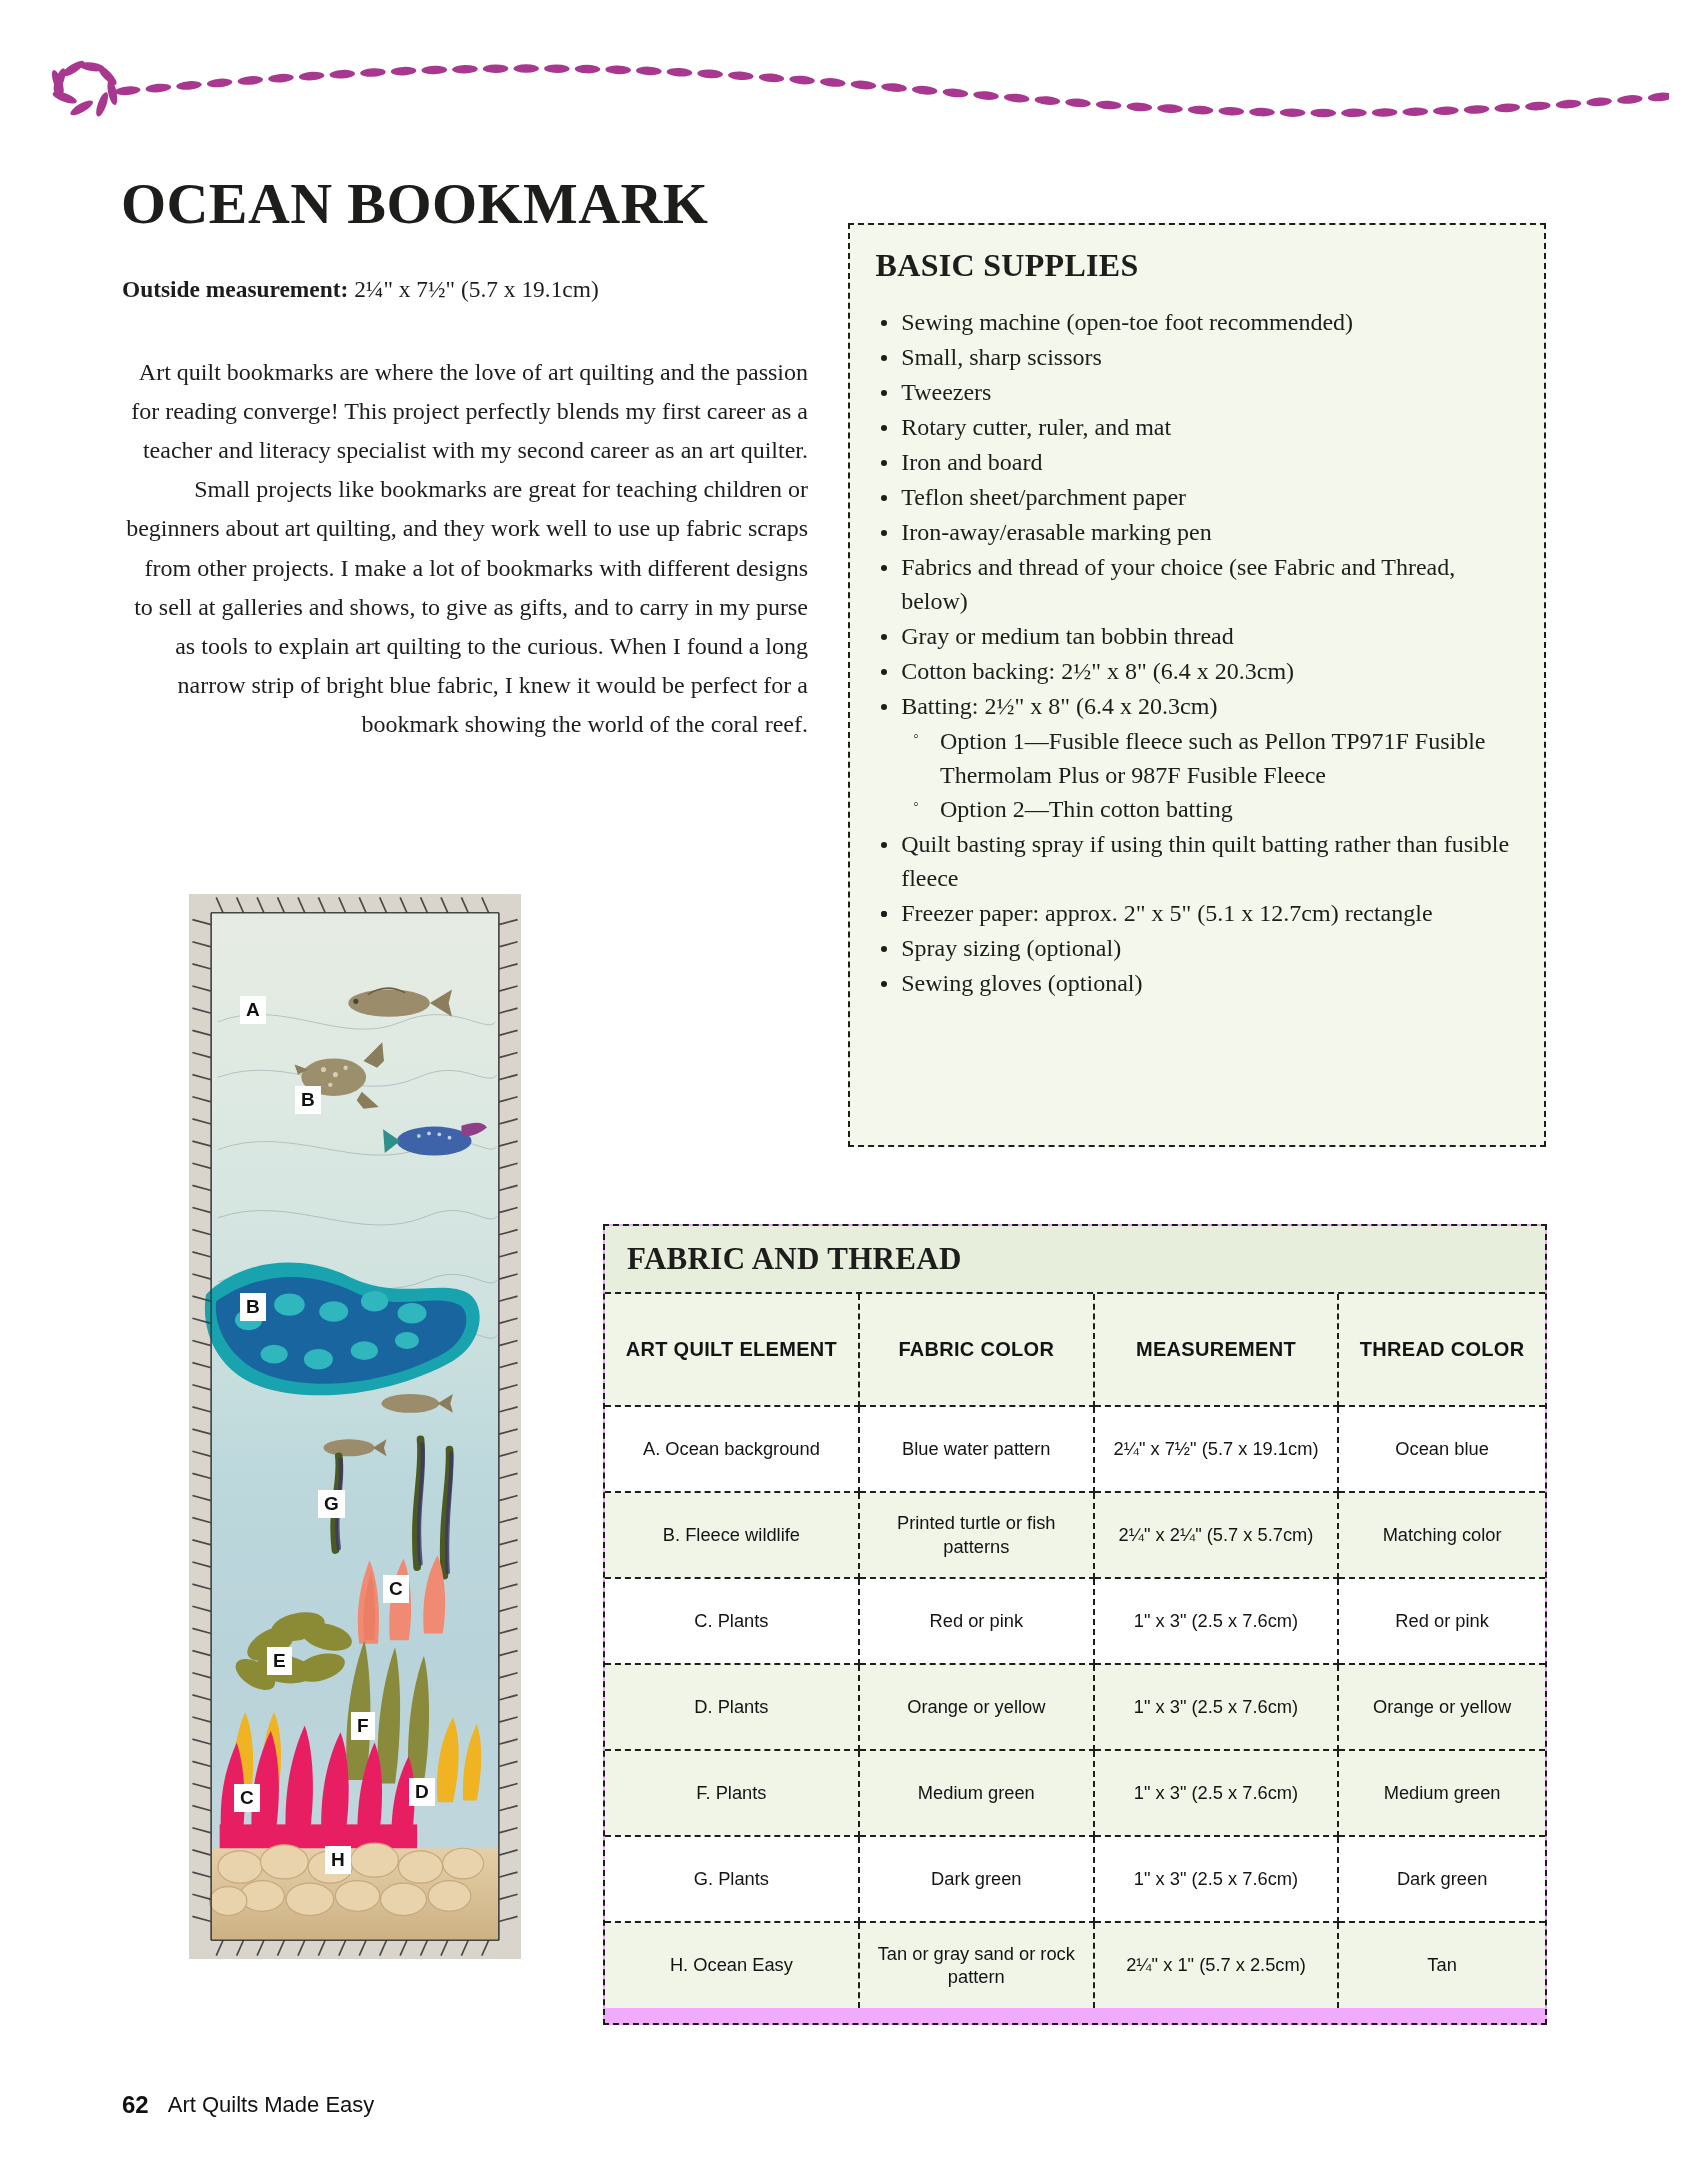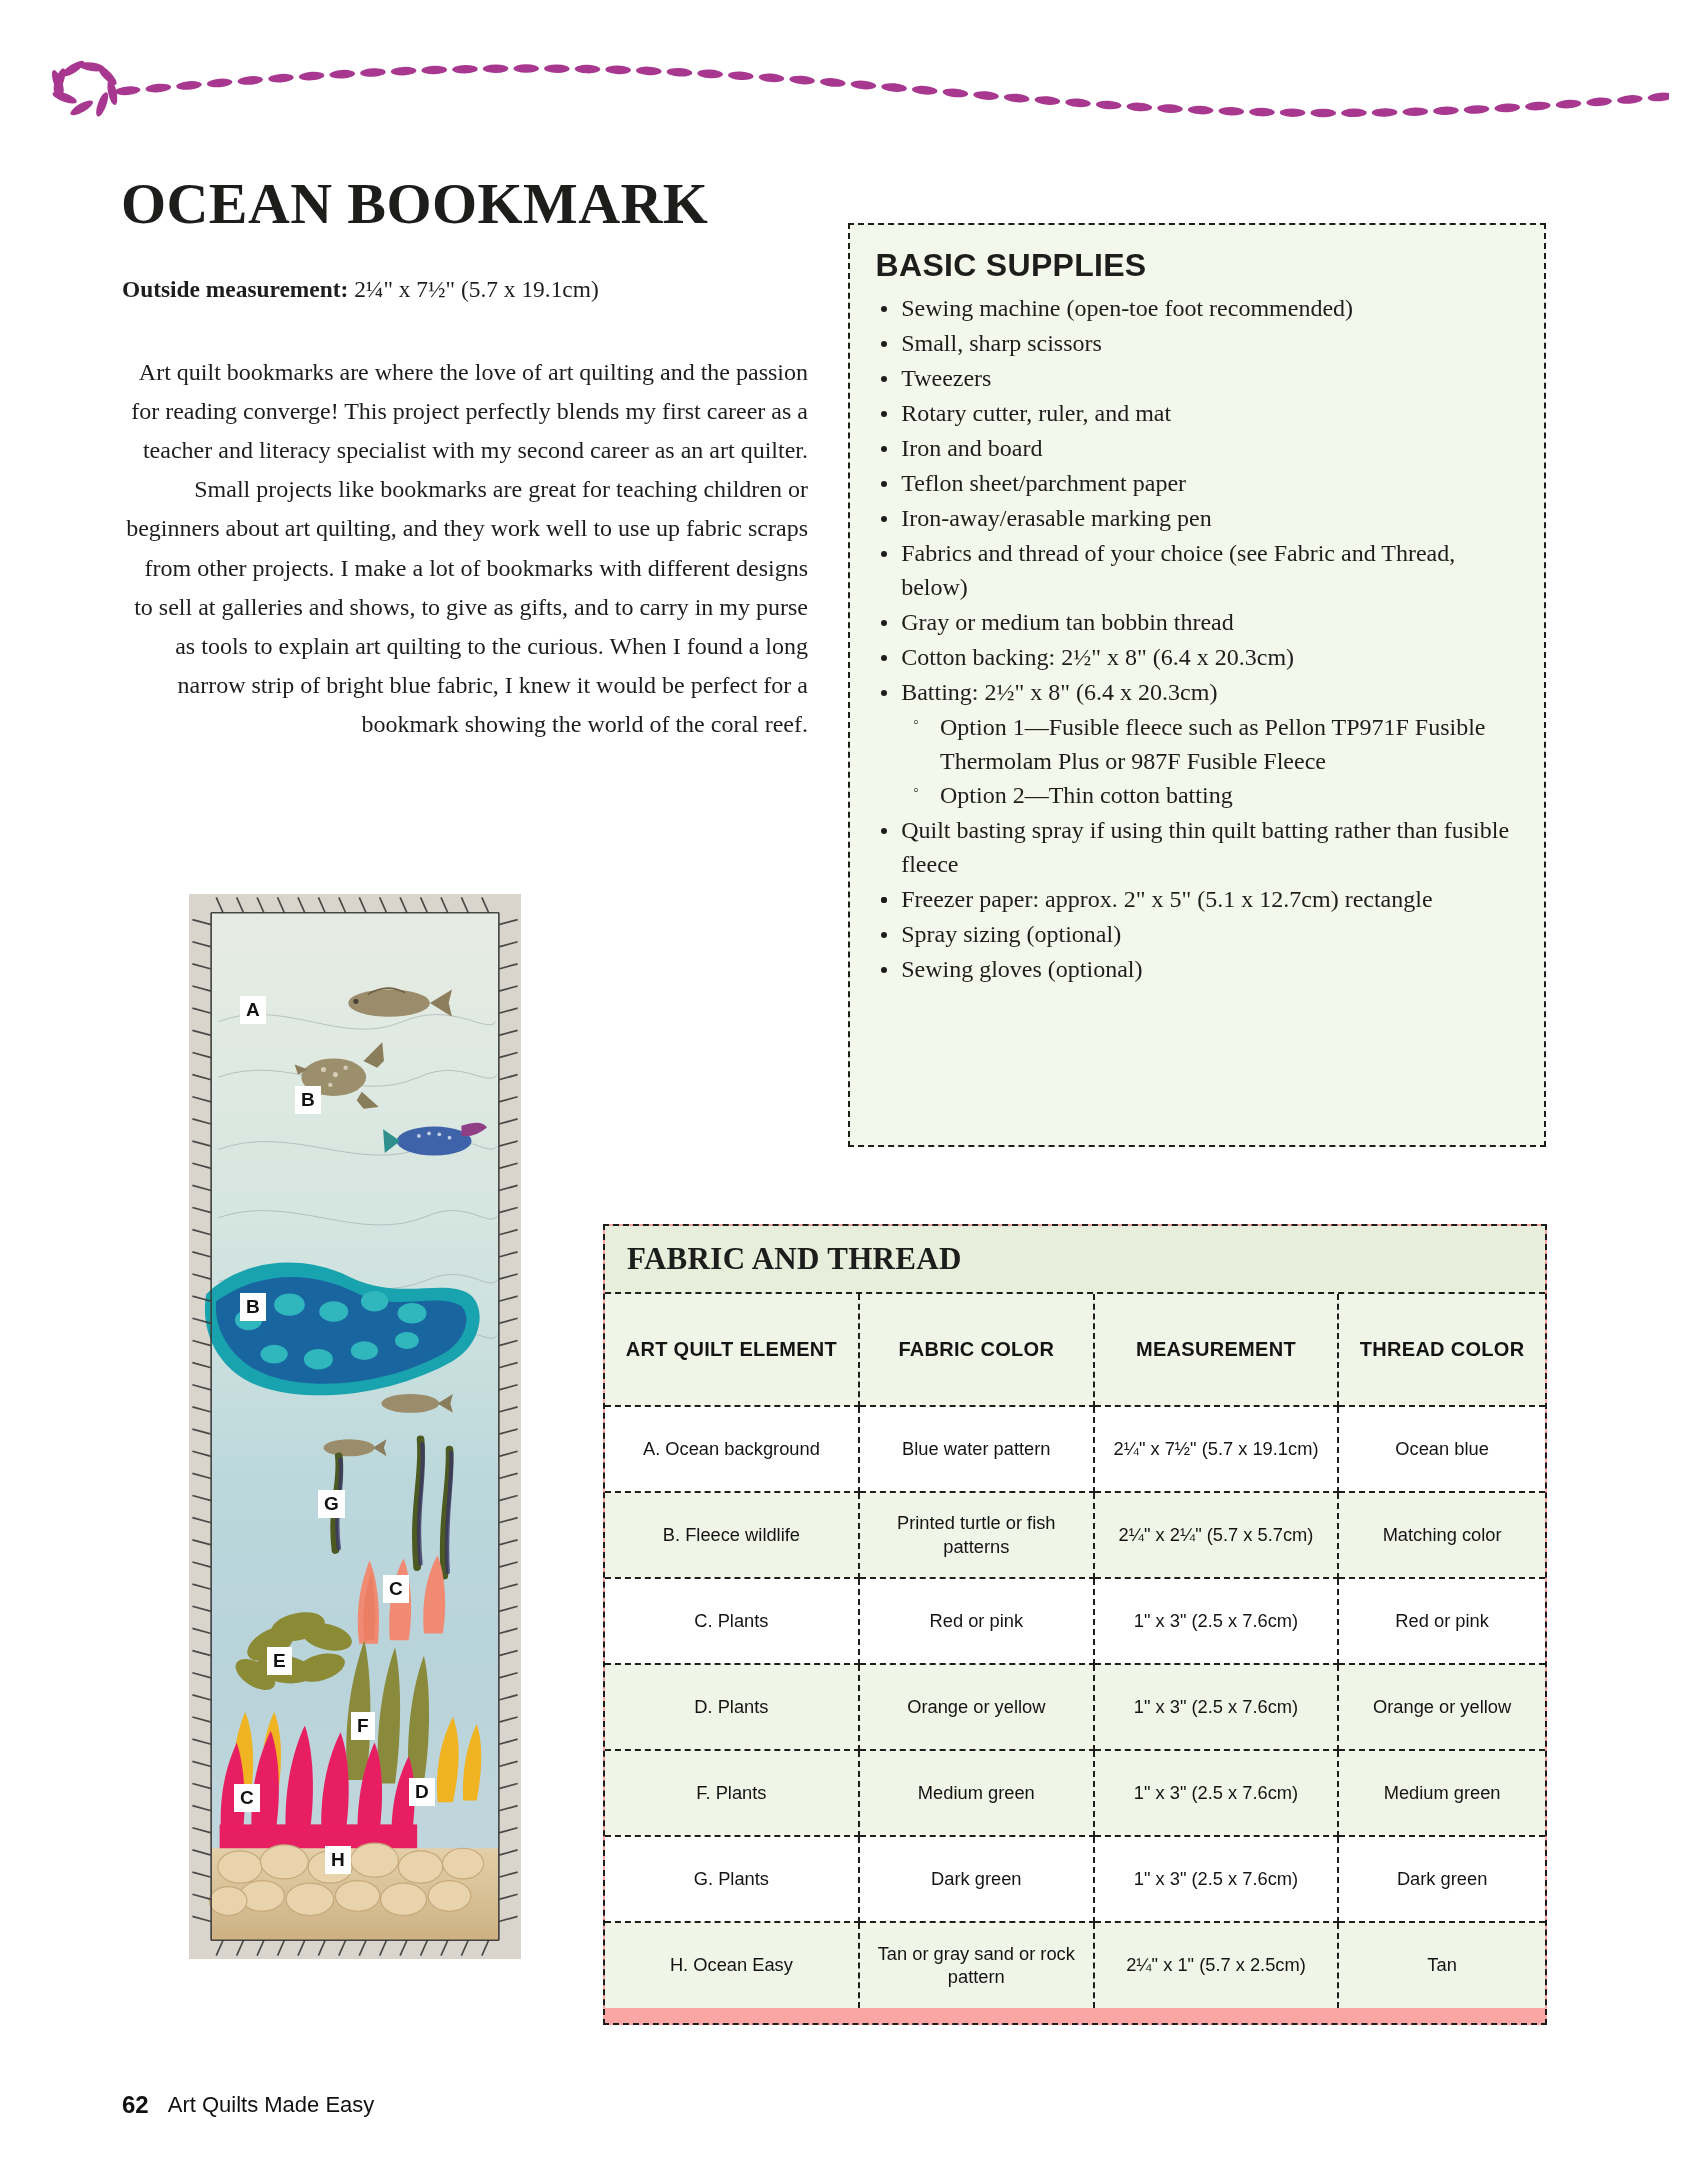"BASIC SUPPLIES" .supplies-title { font-family: Liberation Sans, sans-serif -> Liberation Serif, serif; margin-bottom: 7px -> 21px }
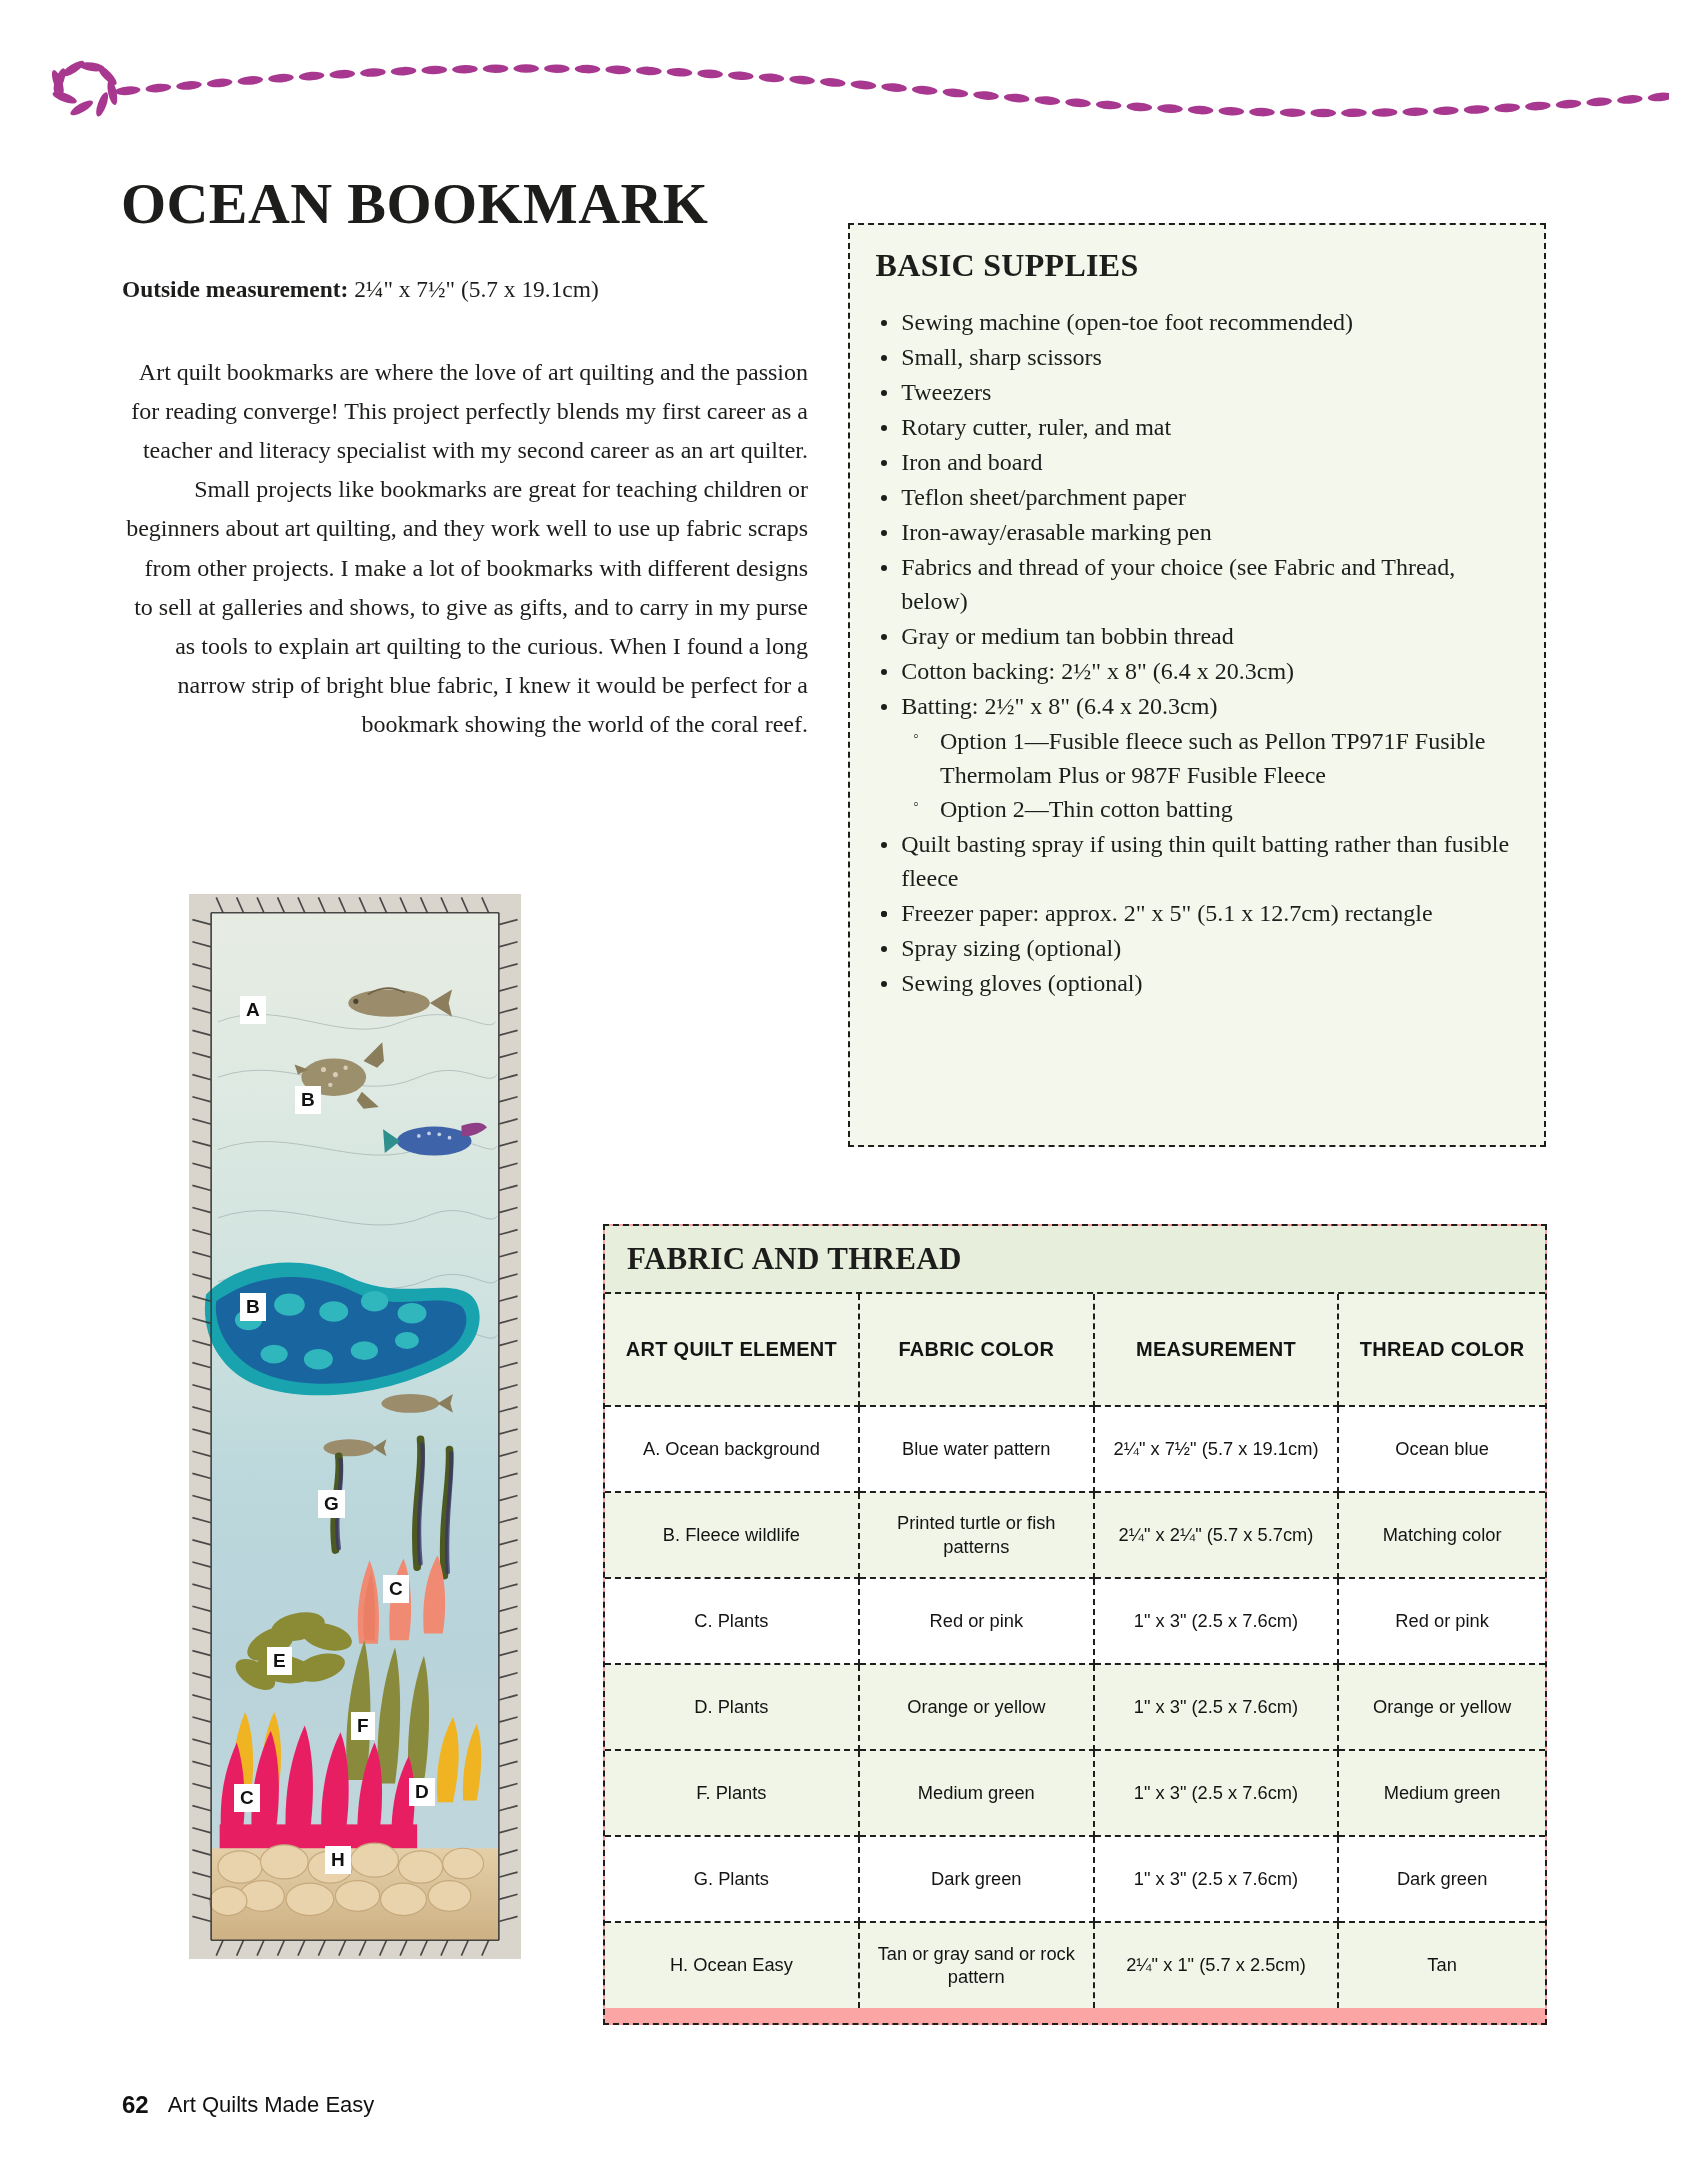"FABRIC AND THREAD" .table-box { background: #fca5a5 -> #f0abfc }
